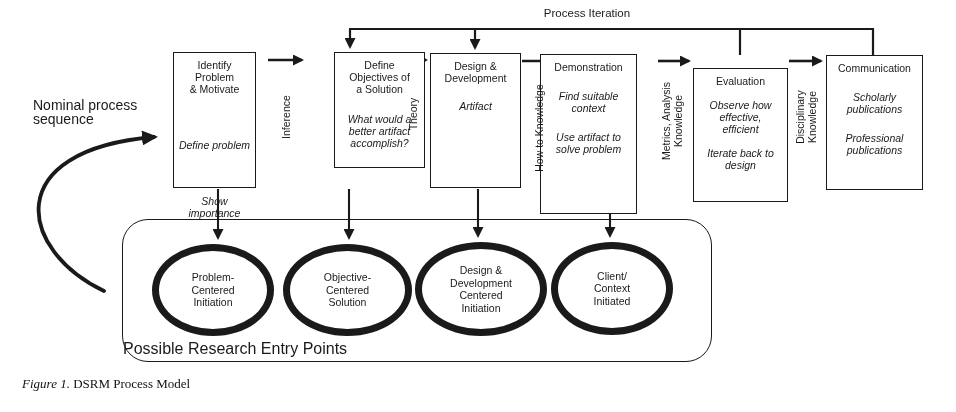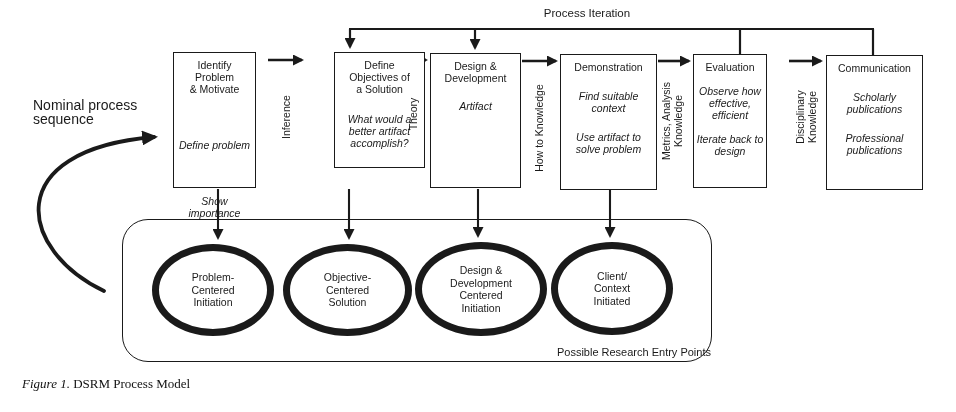"Demonstration" div.stage { height: 136px -> 160px; left: 560px -> 540px }
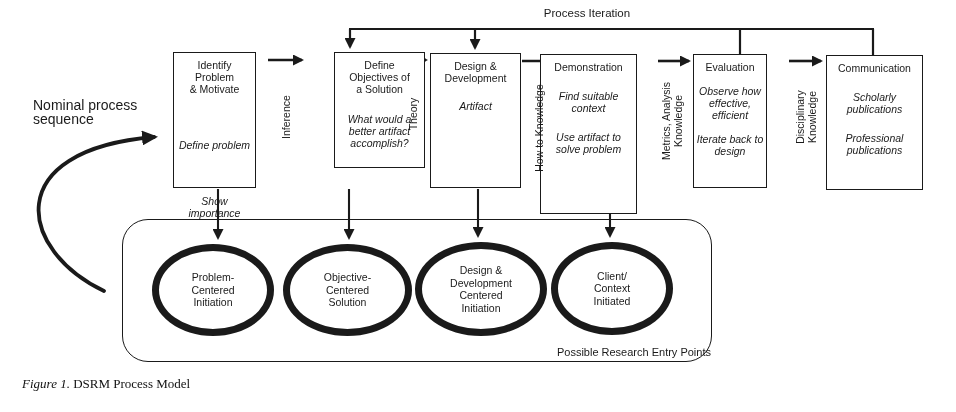"Evaluation" div.stage { top: 54px -> 68px; width: 74px -> 95px }
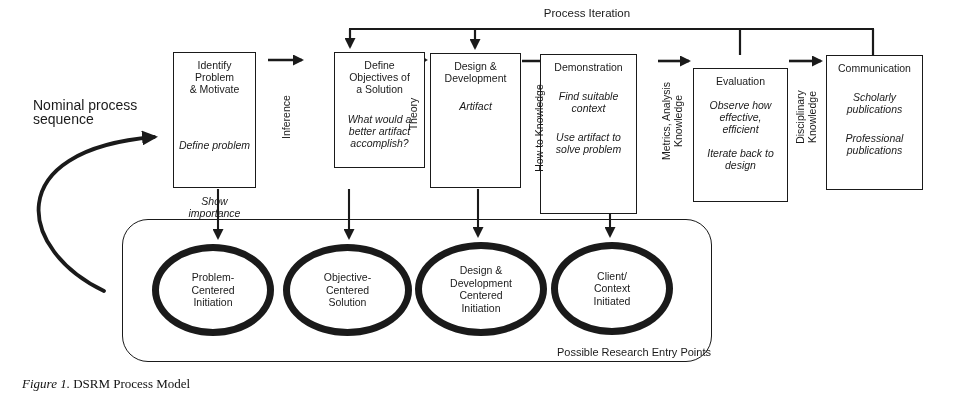"Possible Research Entry Points" .entry-caption { font-size: 11px -> 16px; text-align: right -> left }
